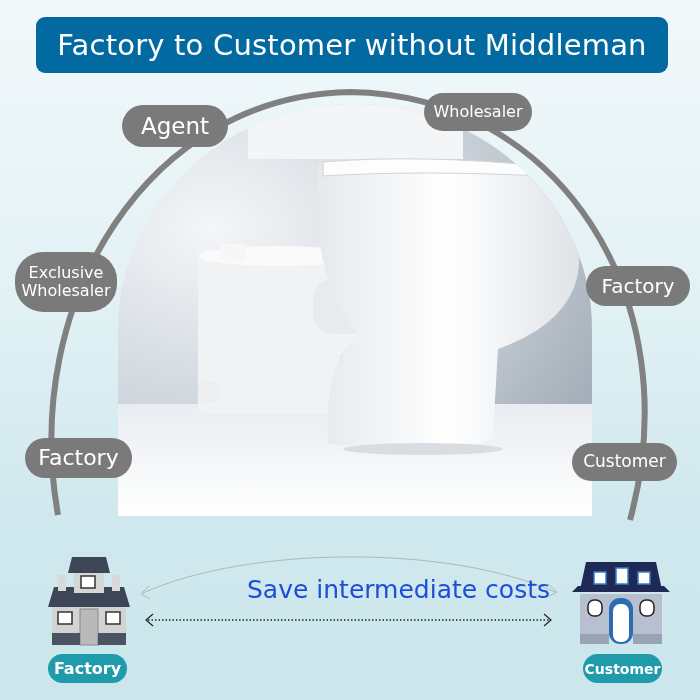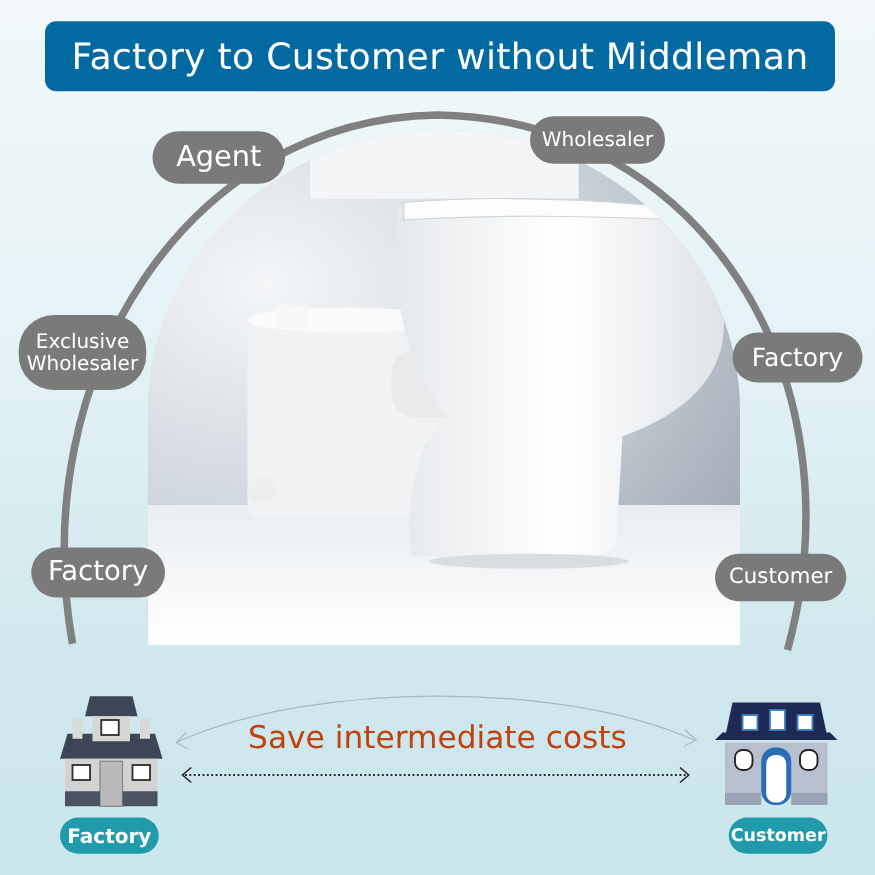"Save intermediate costs" .save { color: #c2410c -> #1d4ed8; text-align: center -> right }
